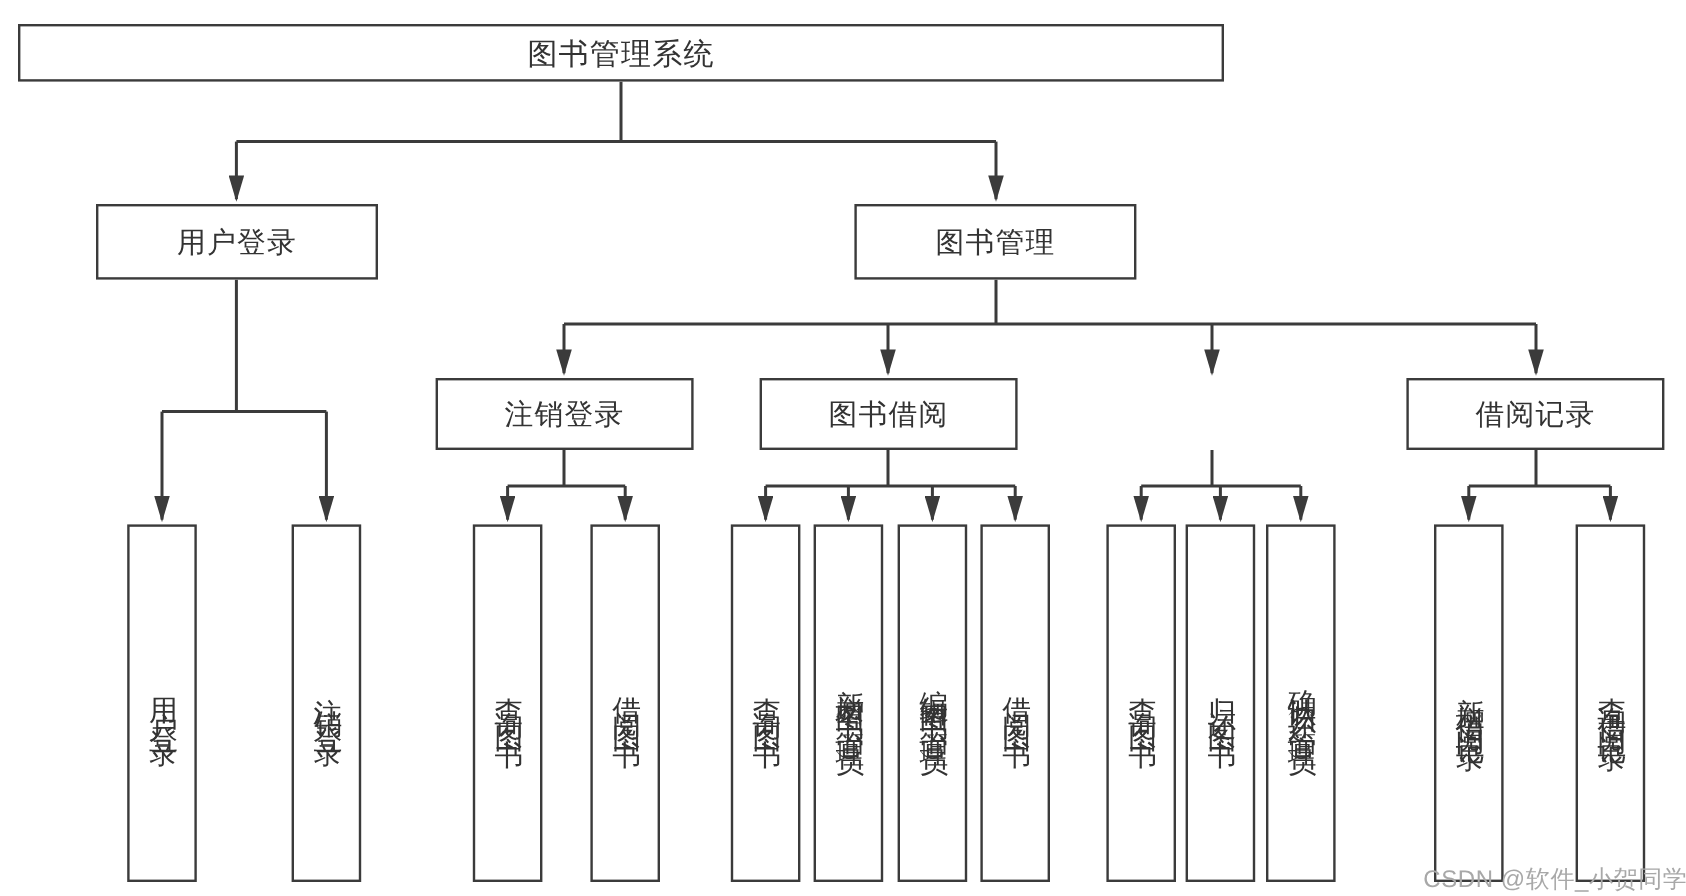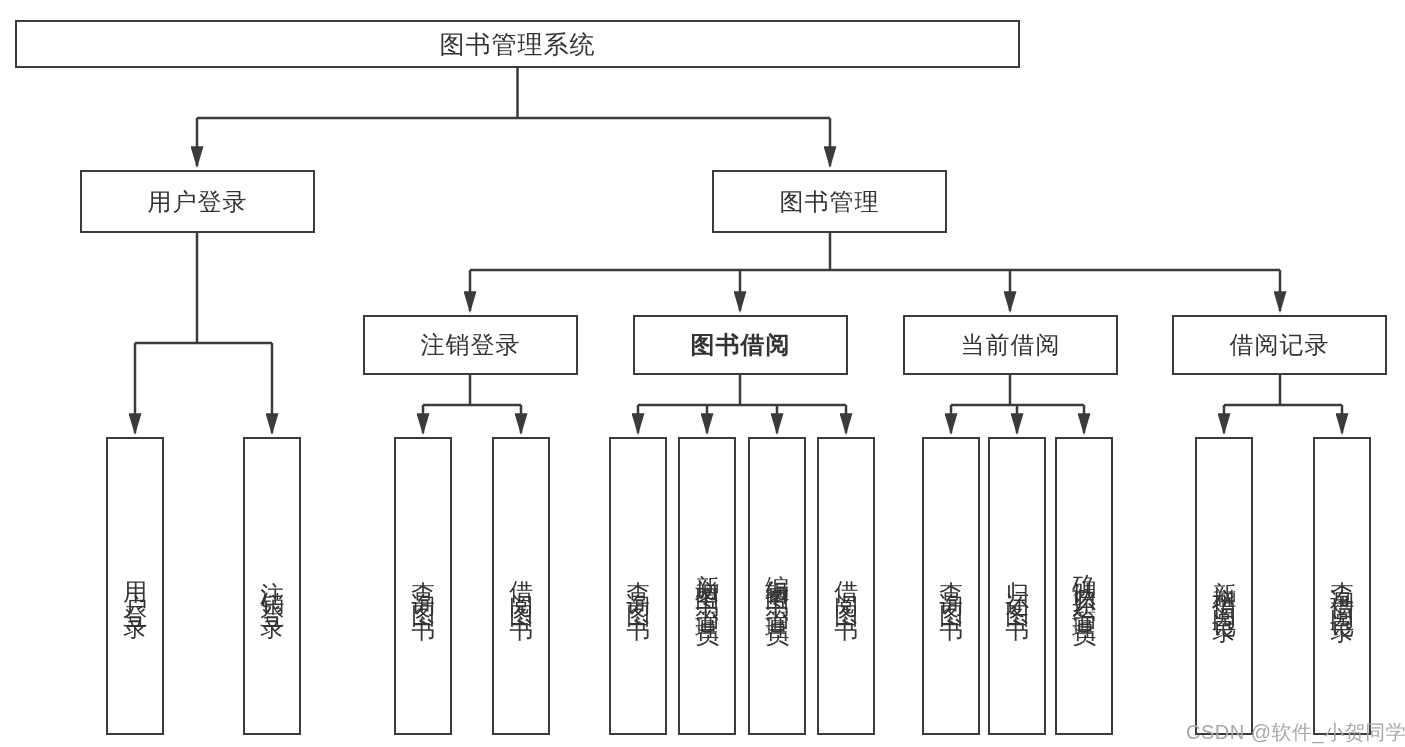"图书借阅" .n-borrow { font-weight: bold -> none }
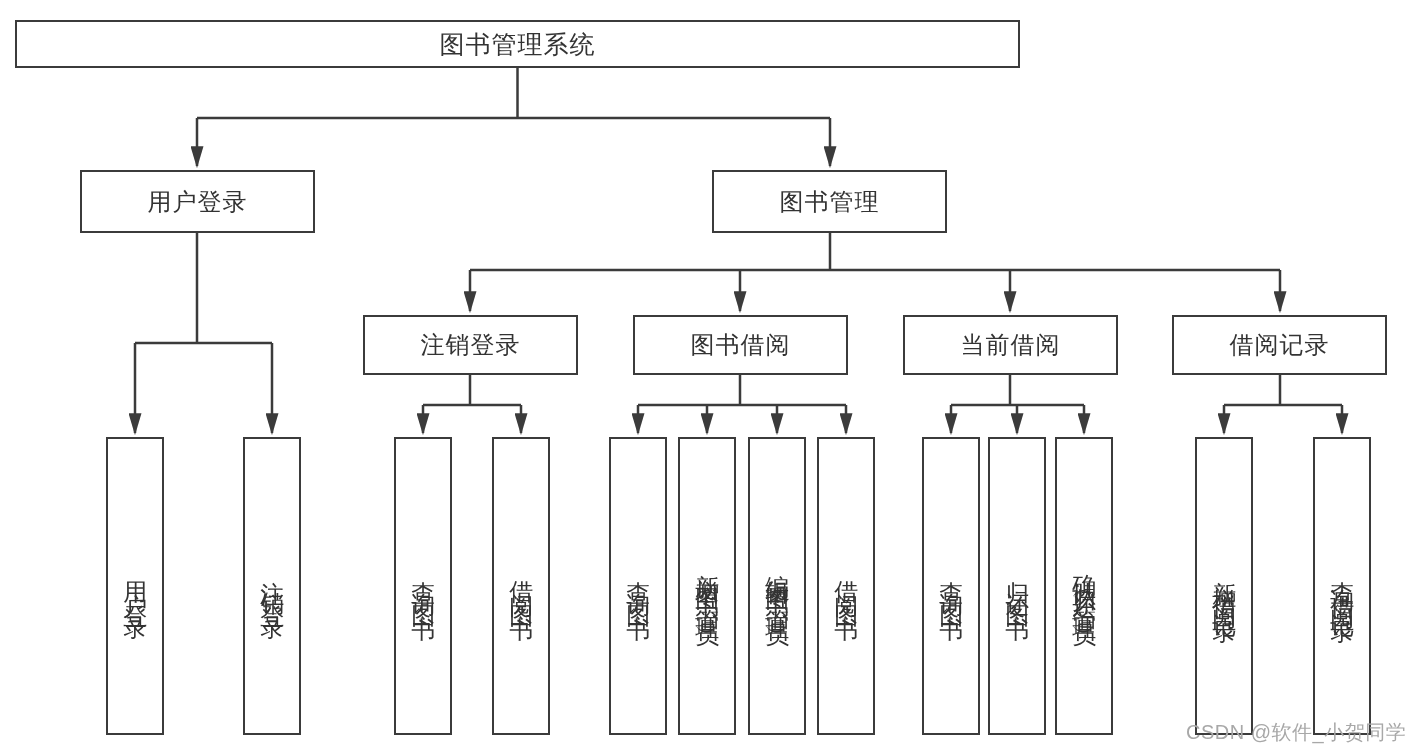"当前借阅" div.node { html: <div>当前借阅</div> -> none }
